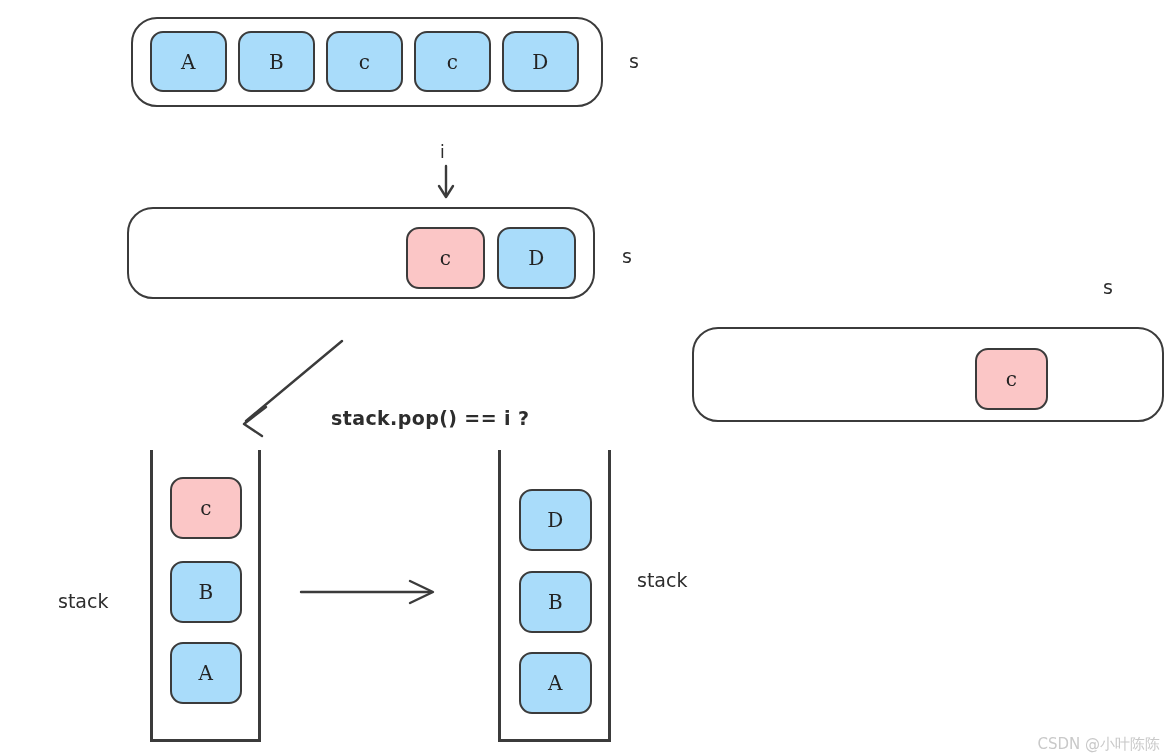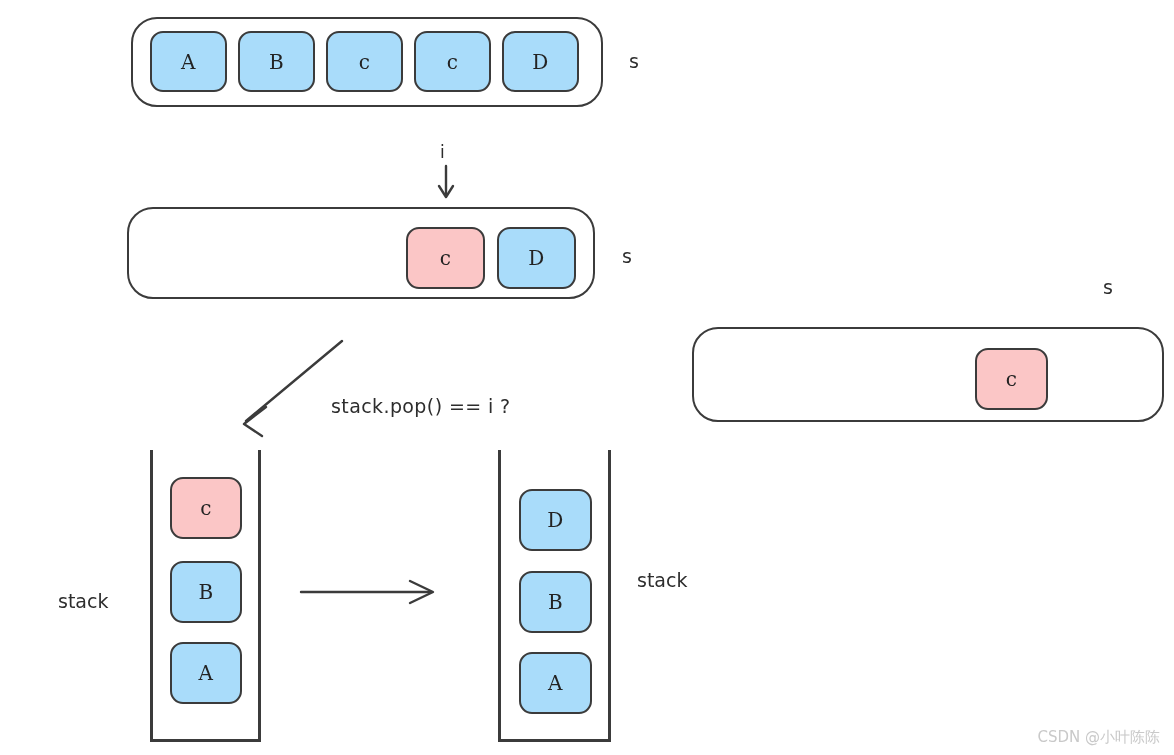"stack.pop() == i ?" div.label { font-weight: none -> bold; top: 395px -> 407px }
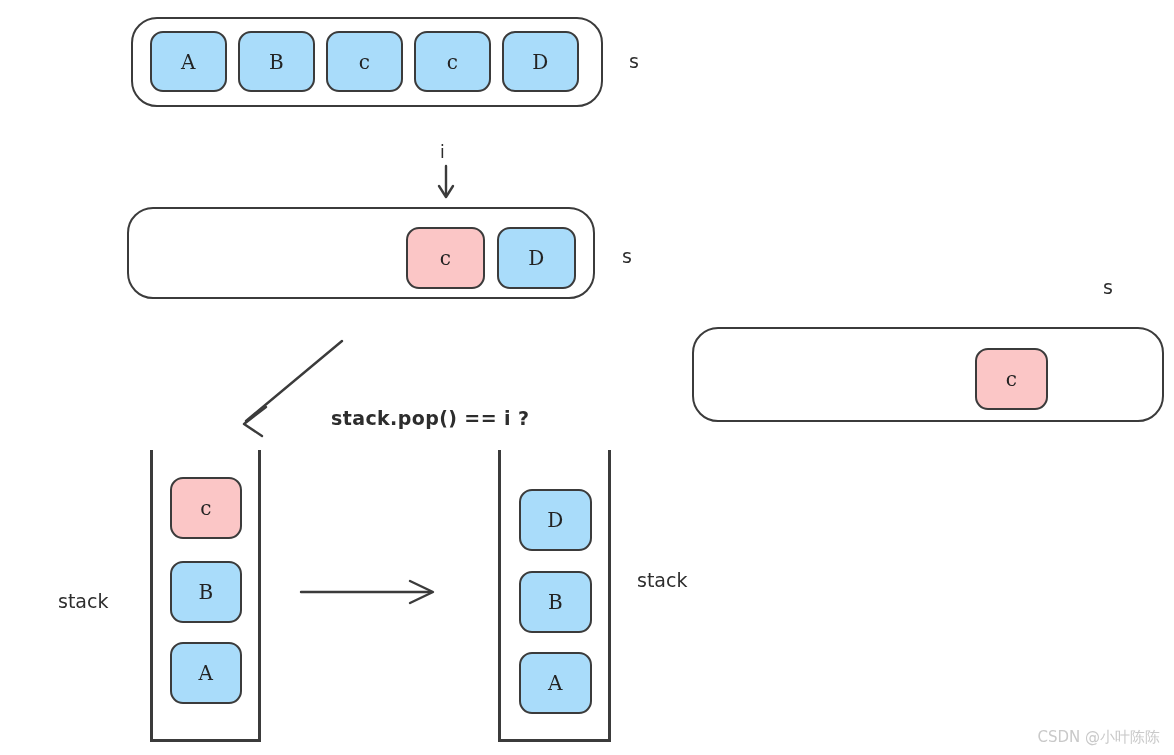"CSDN @小叶陈陈" .watermark { bottom: 8px -> 1px }
